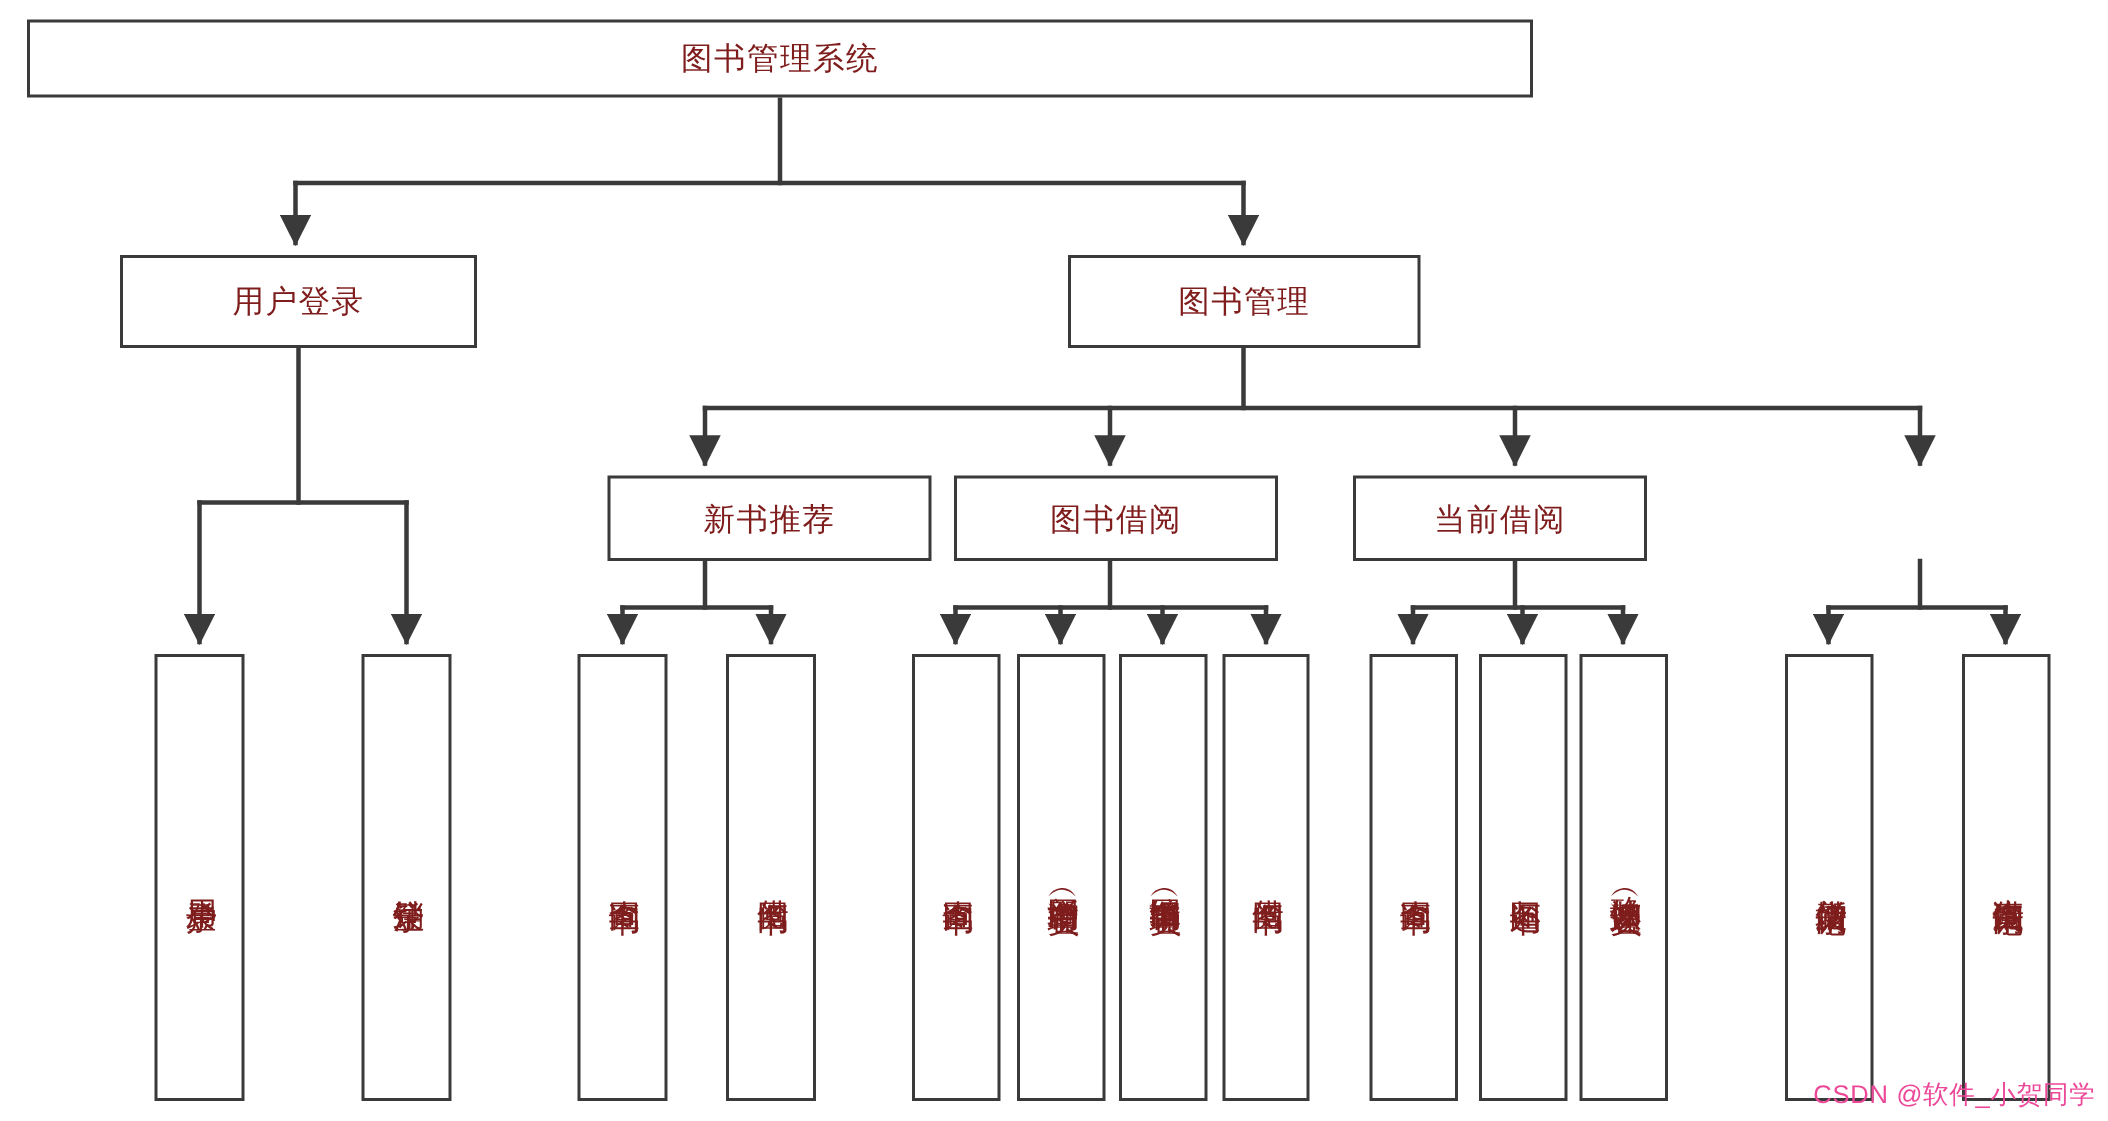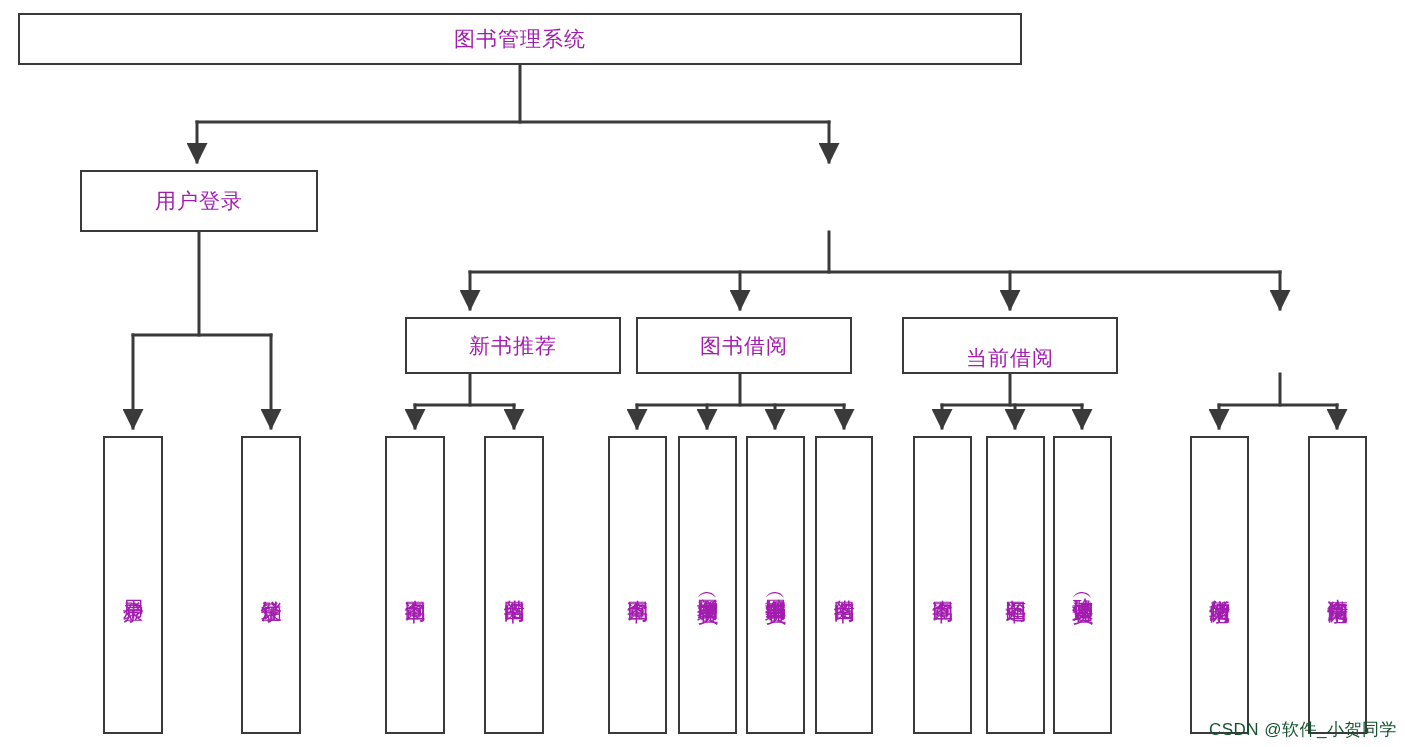"图书管理系统" .node { color: #a21caf -> #7f1d1d }
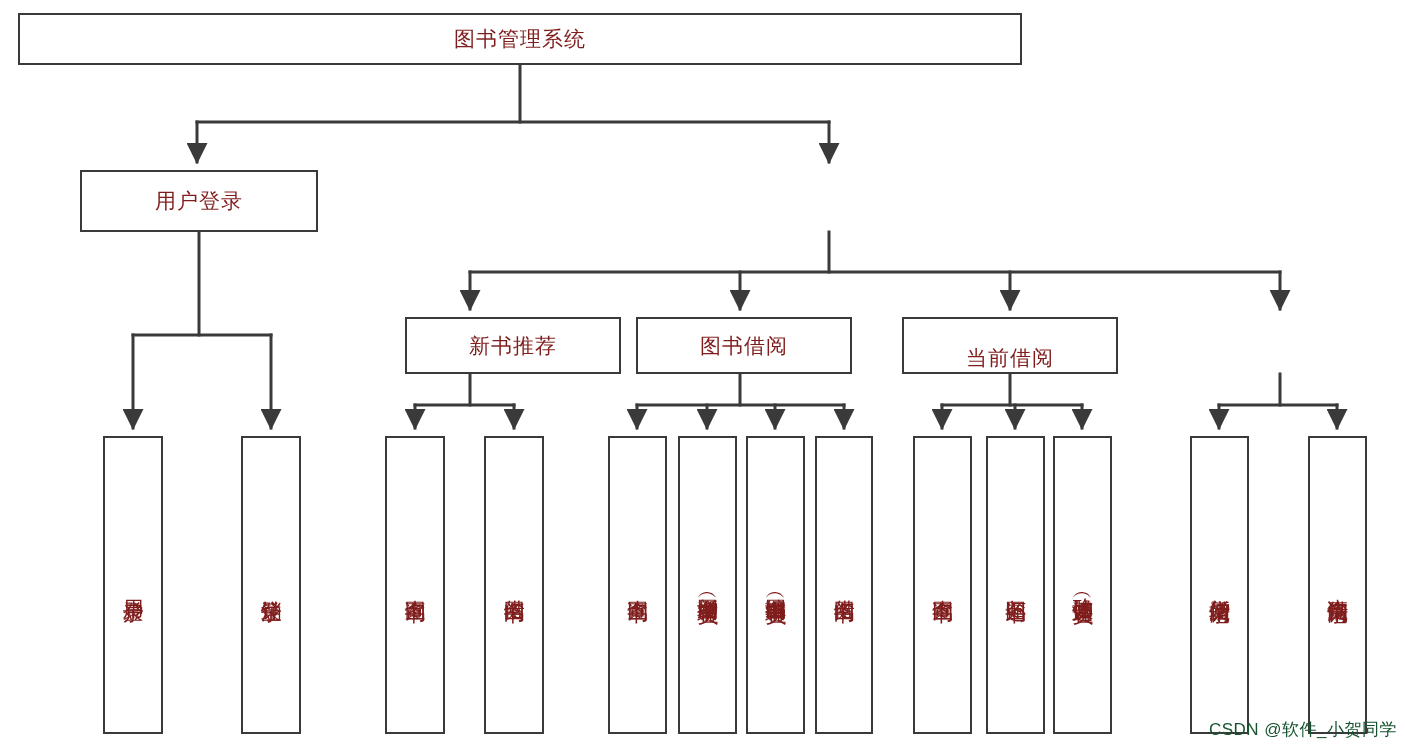"图书管理" div.node { html: none -> <div> <span>图书管理</span> </div> }
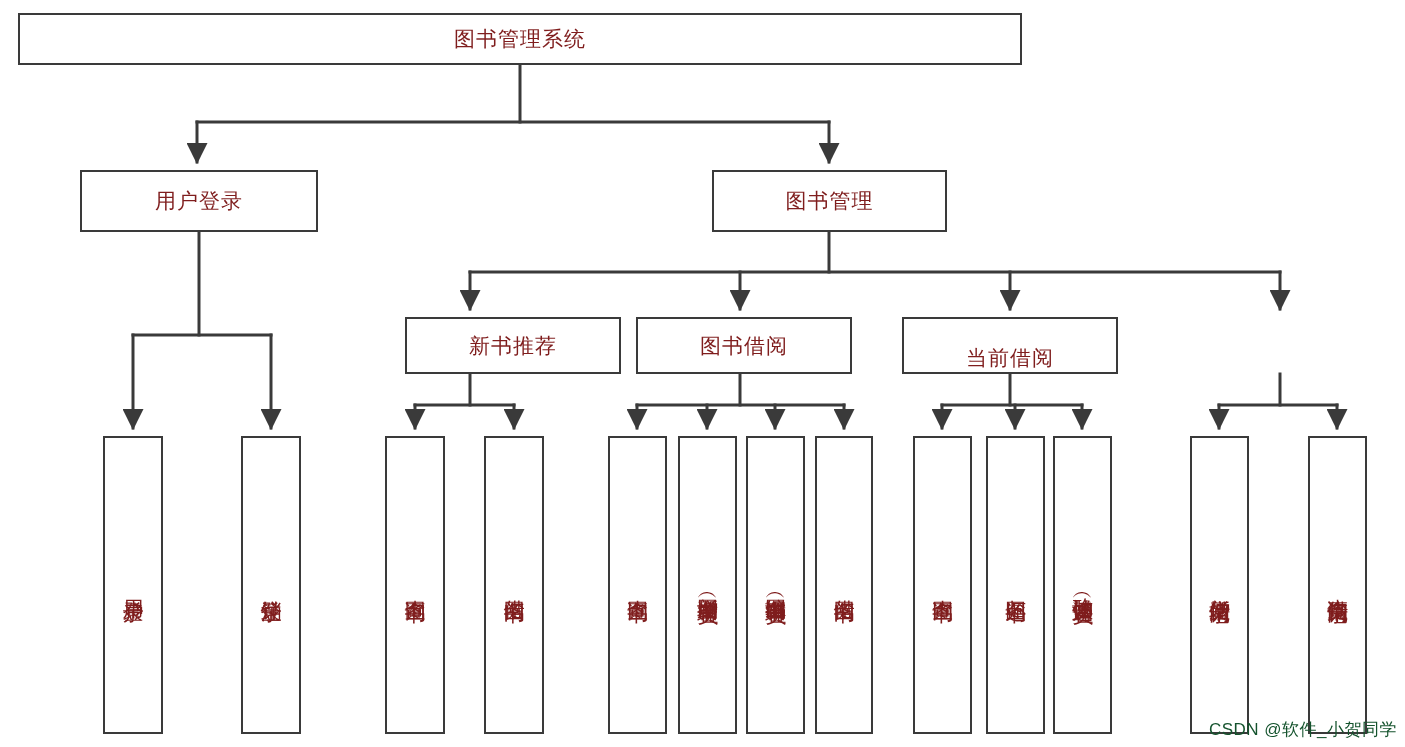"当前借阅" div.node { align-items: flex-end -> none; width: 216px -> 196px }
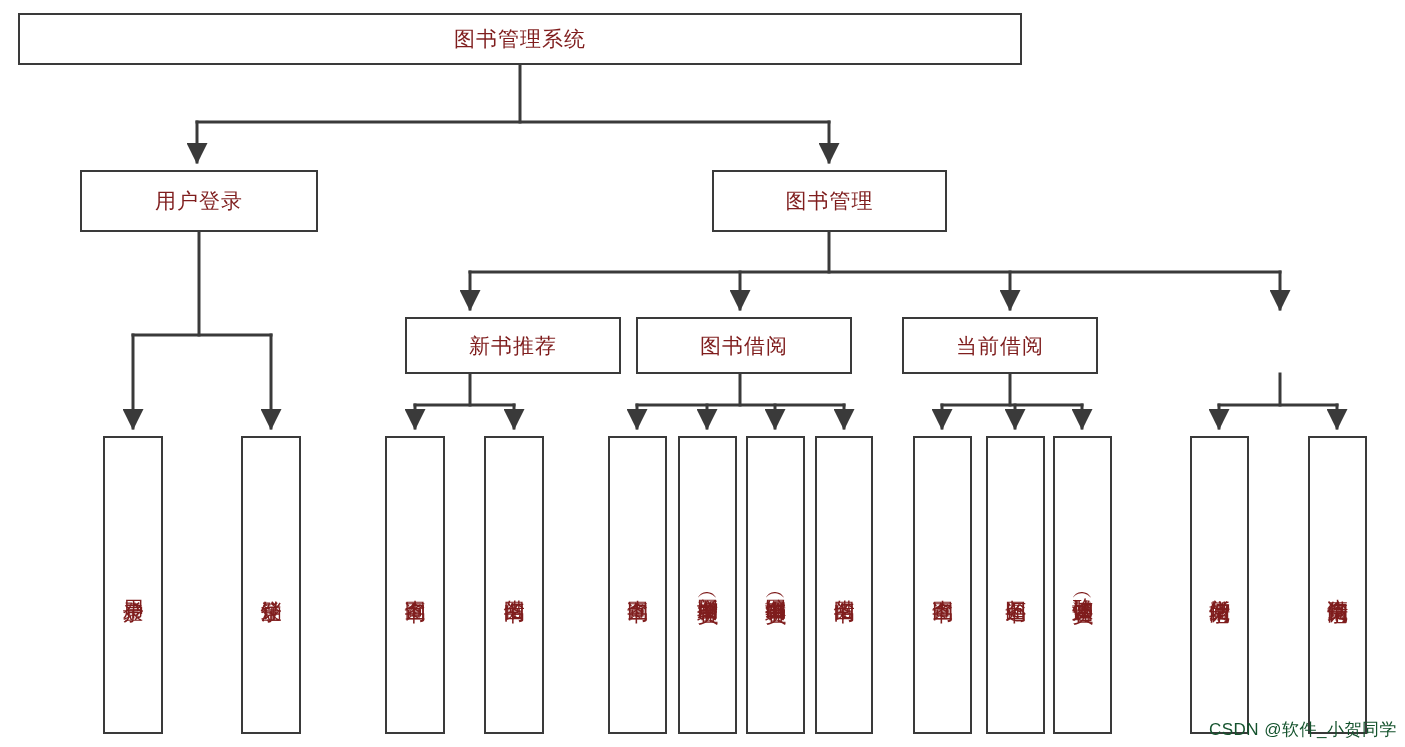"CSDN @软件_小贺同学" div { color: #14532d -> #ec4899 }
